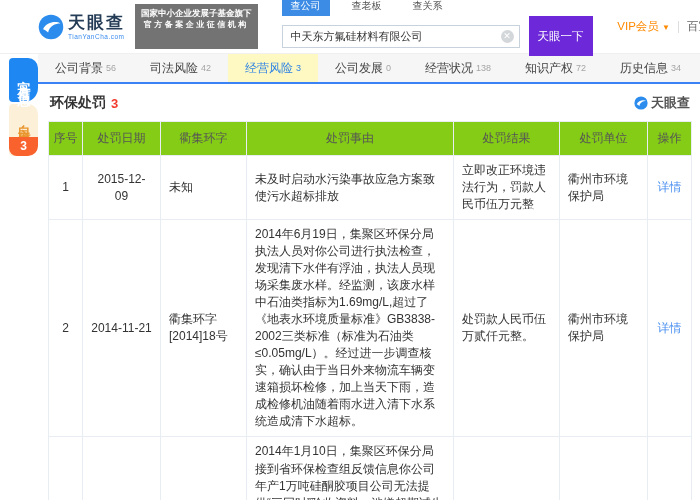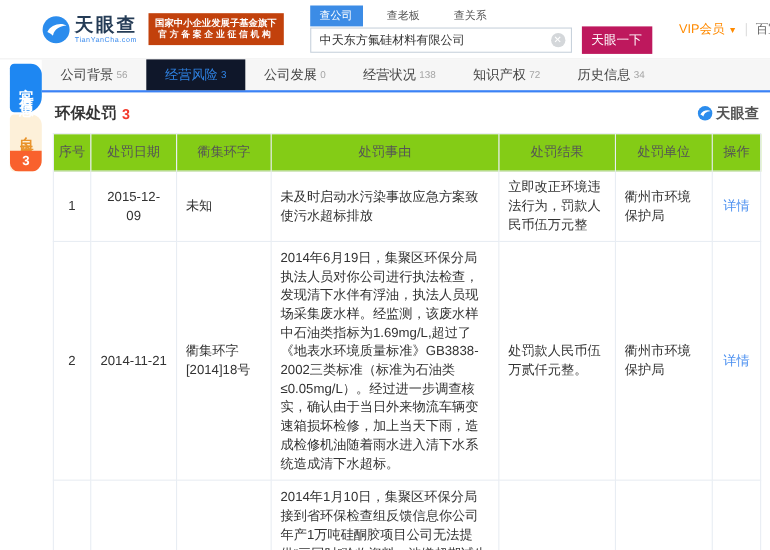"国家中小企业发展子基金旗下" .gov-badge { background: #c2410c -> #737373; padding: 4px 6px 3px -> 4px 6px 18px }
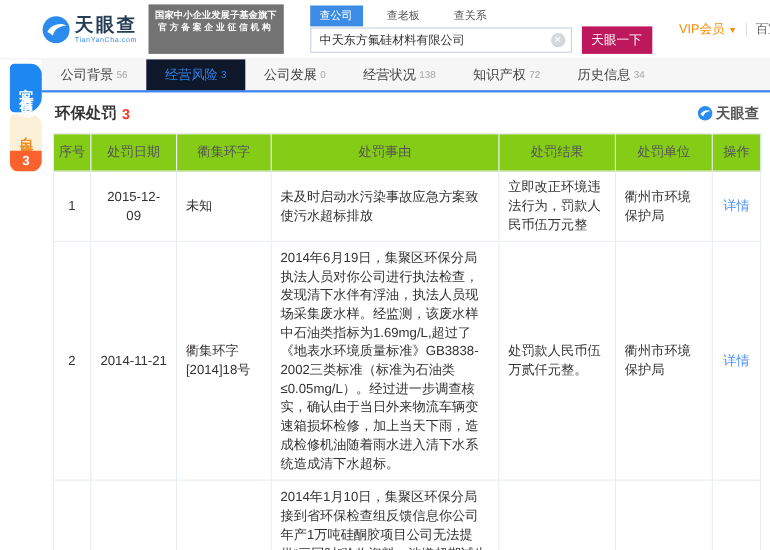"天眼一下" .search-btn { background: #be185d -> #6d28d9; height: 25px -> 40px }
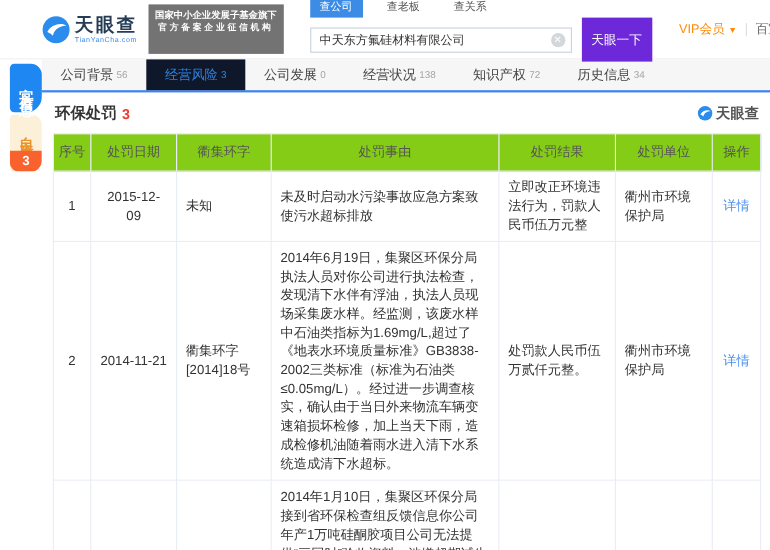"司法风险" div.ntab { html: none -> <div> <span>司法风险</span> <span>42</span> </div> }
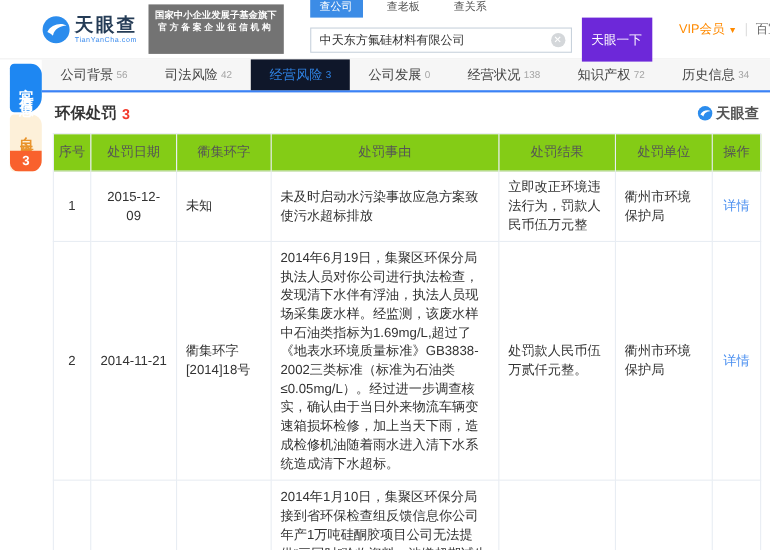"经营风险" .ntab.active { background: #0f172a -> #fef9c3 }
